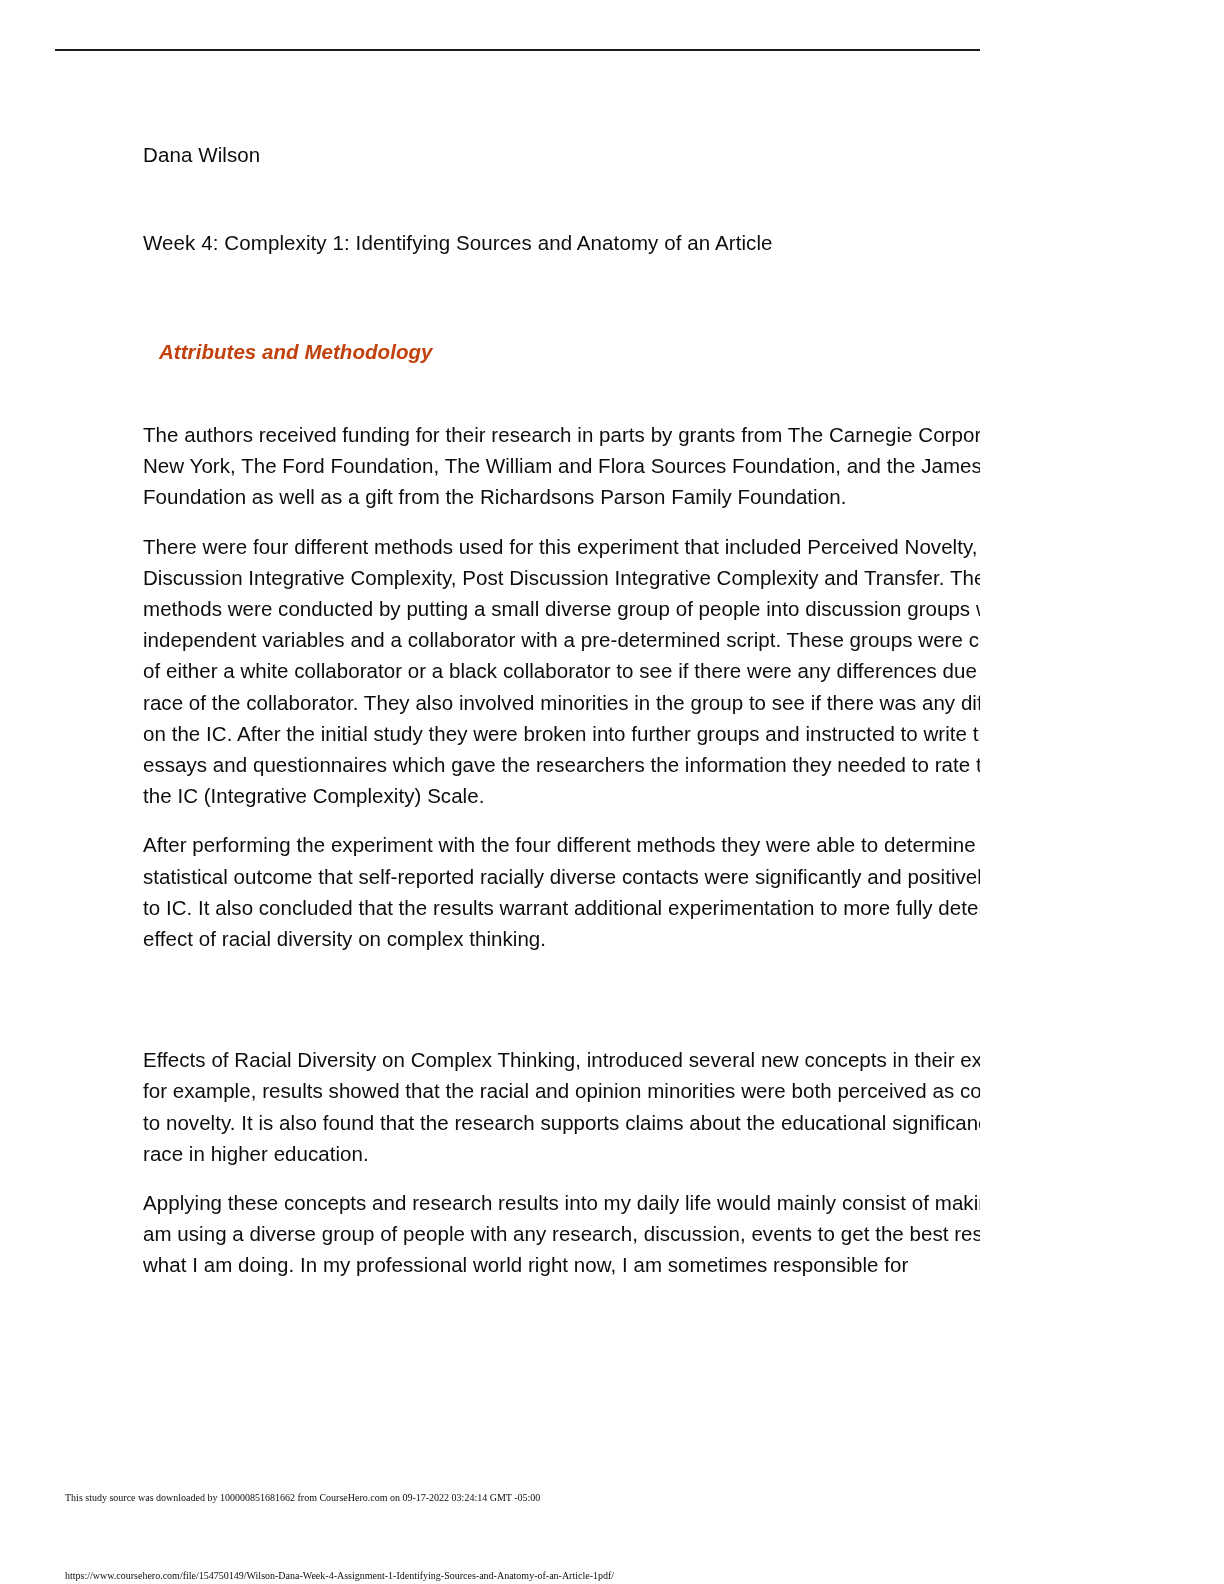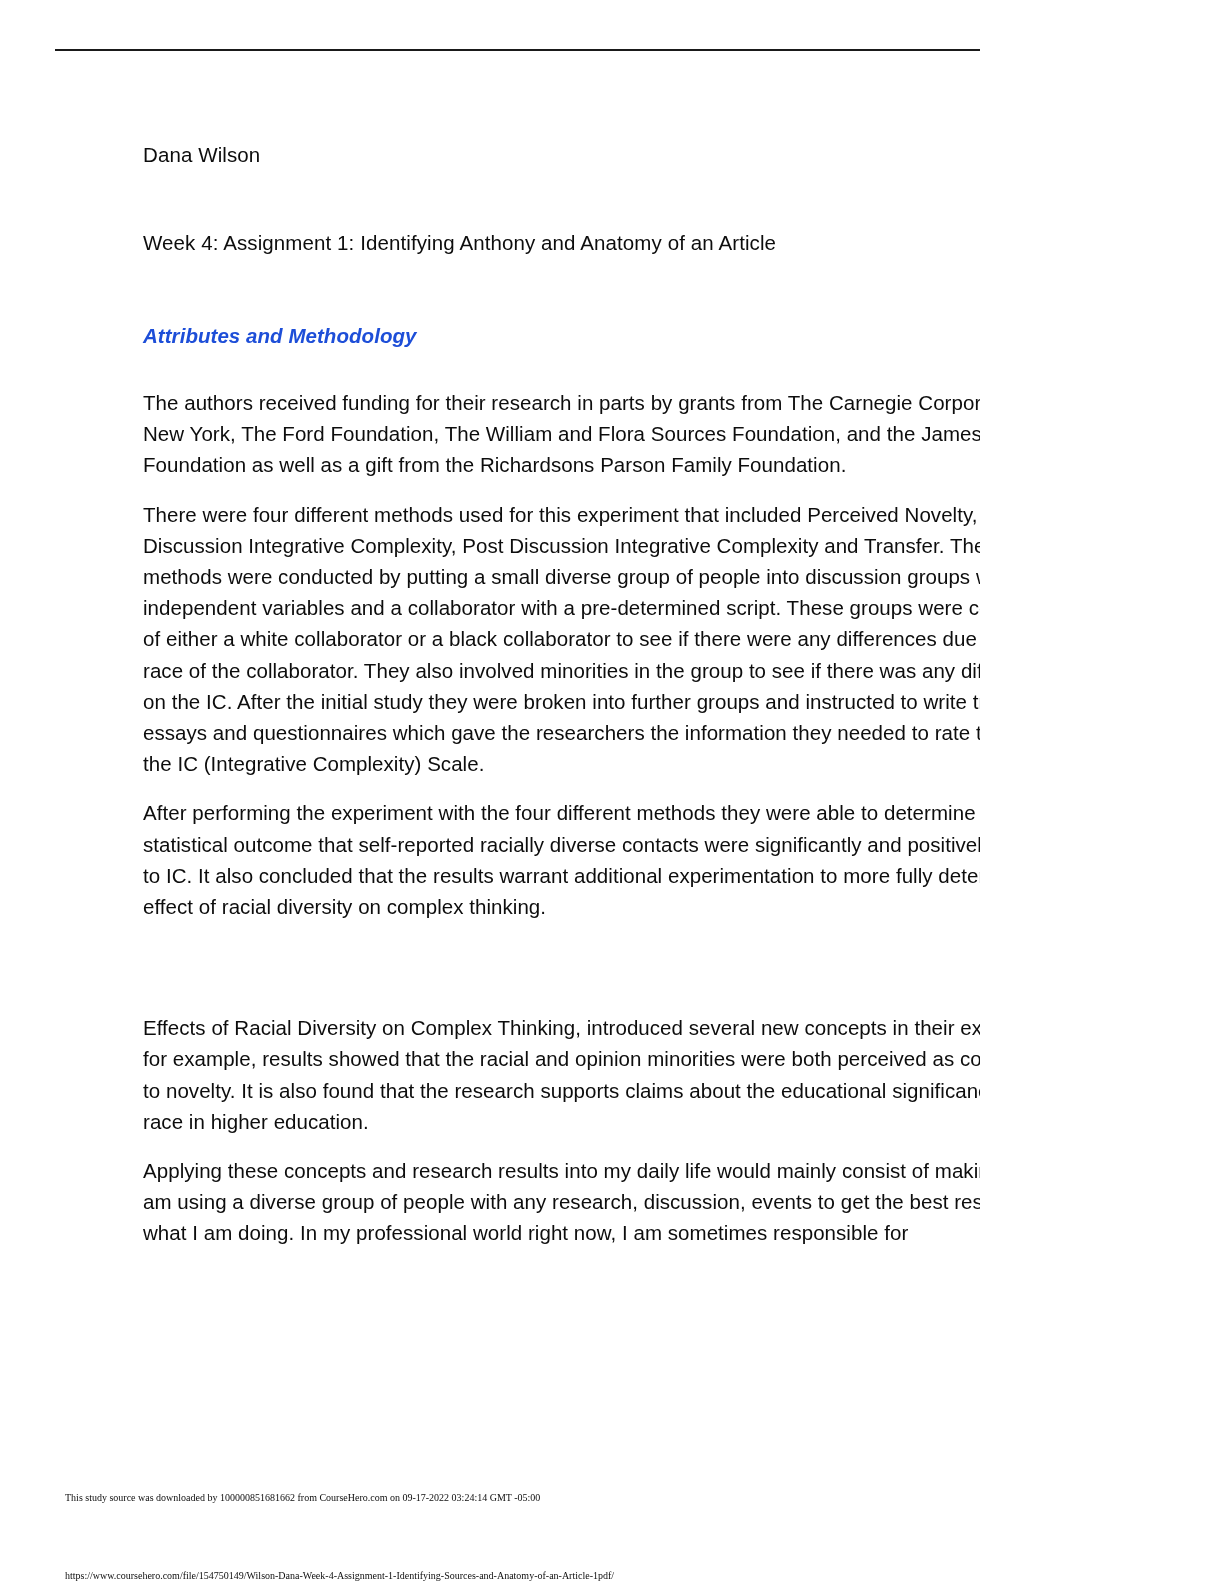"Week 4: Assignment 1: Identifying" p.assignment-title { text: Assignment 1: Identifying Anthony -> Complexity 1: Identifying Sources }
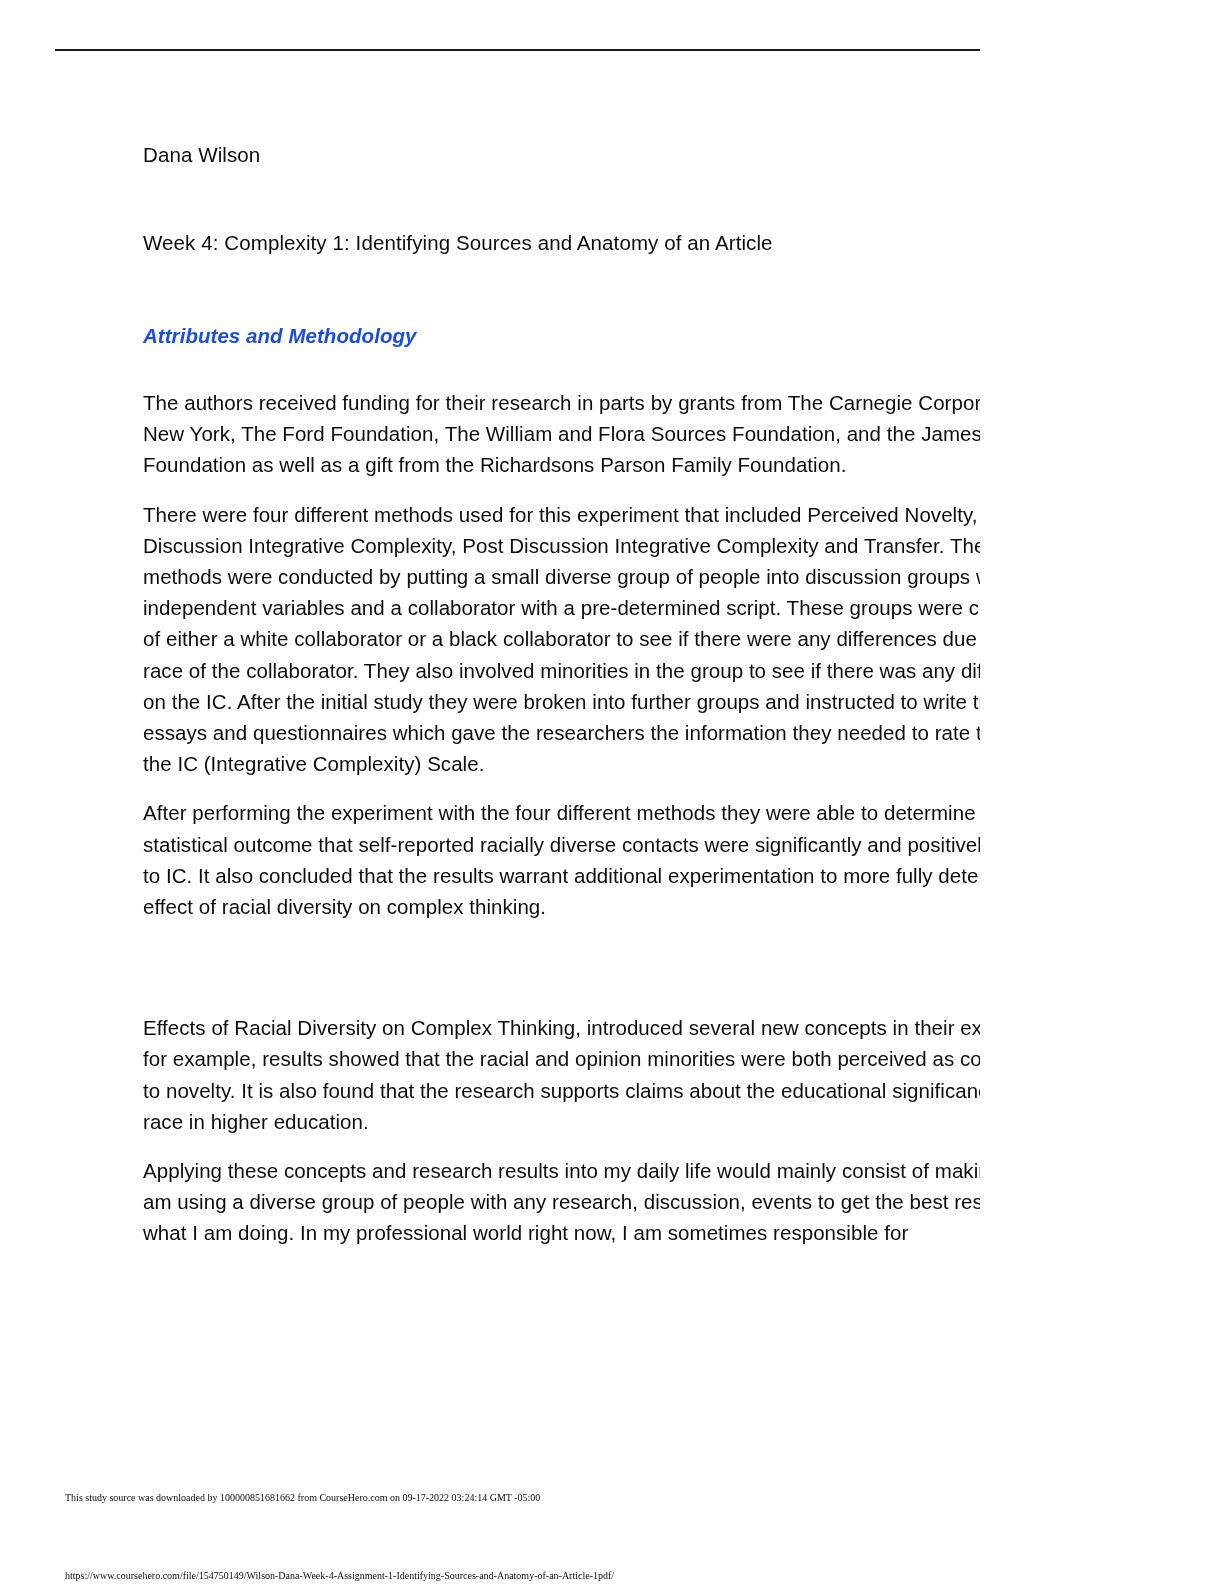"Attributes and Methodology" .section-heading { color: #1d4ed8 -> #c2410c; margin: 0 -> 16px }
